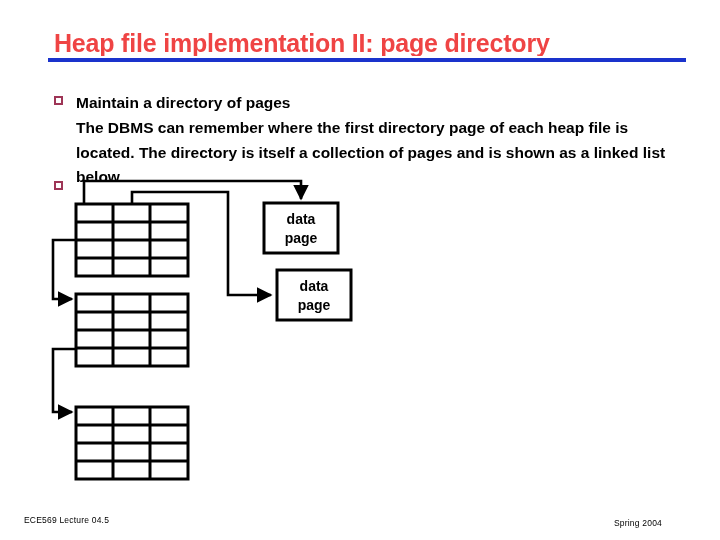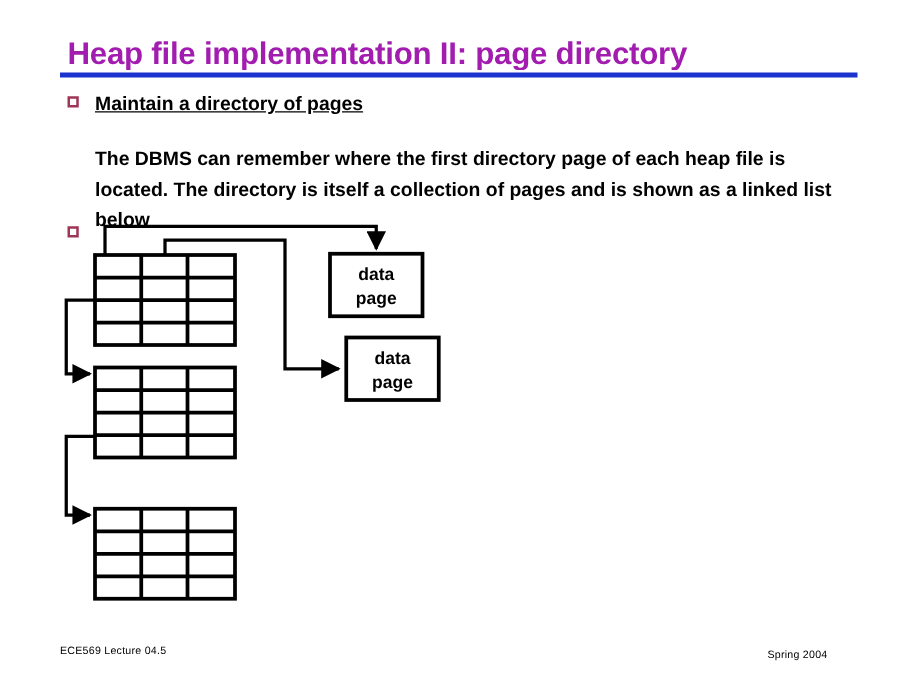"Heap file implementation II: page" #slide-title { color: #a21caf -> #ef4444 }
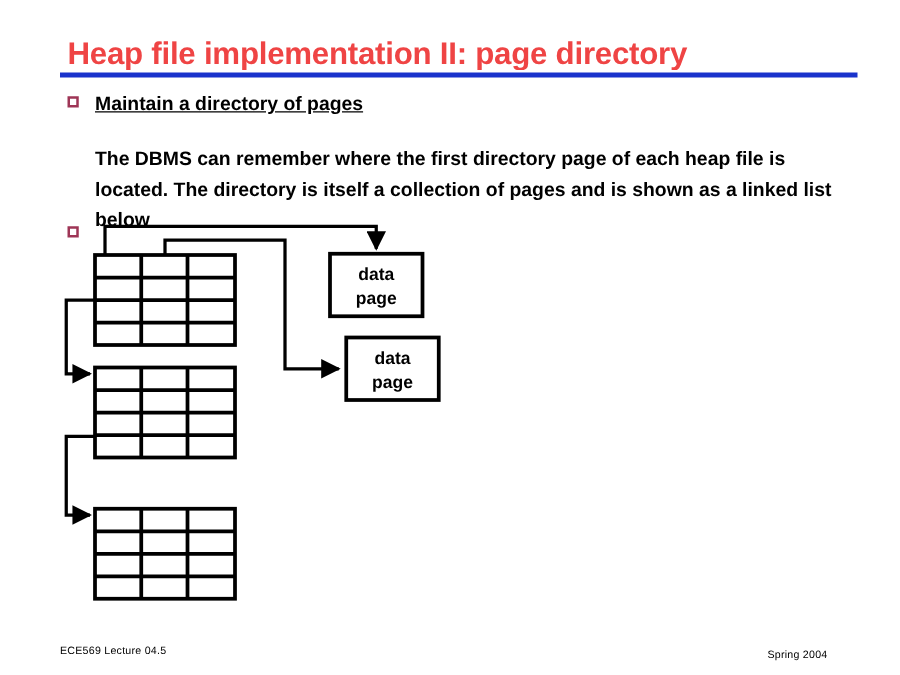"Maintain a directory of pages" #bullet-1 { text-decoration: underline -> none; top: 72px -> 91px }
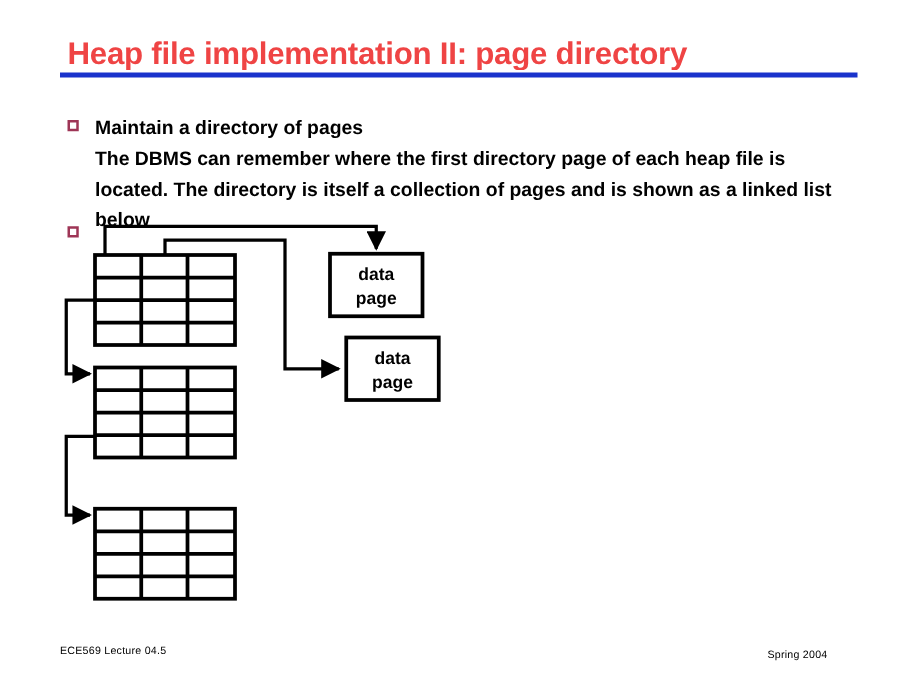"ECE569 Lecture 04.5" #footer-left { margin-left: 24px -> none }
